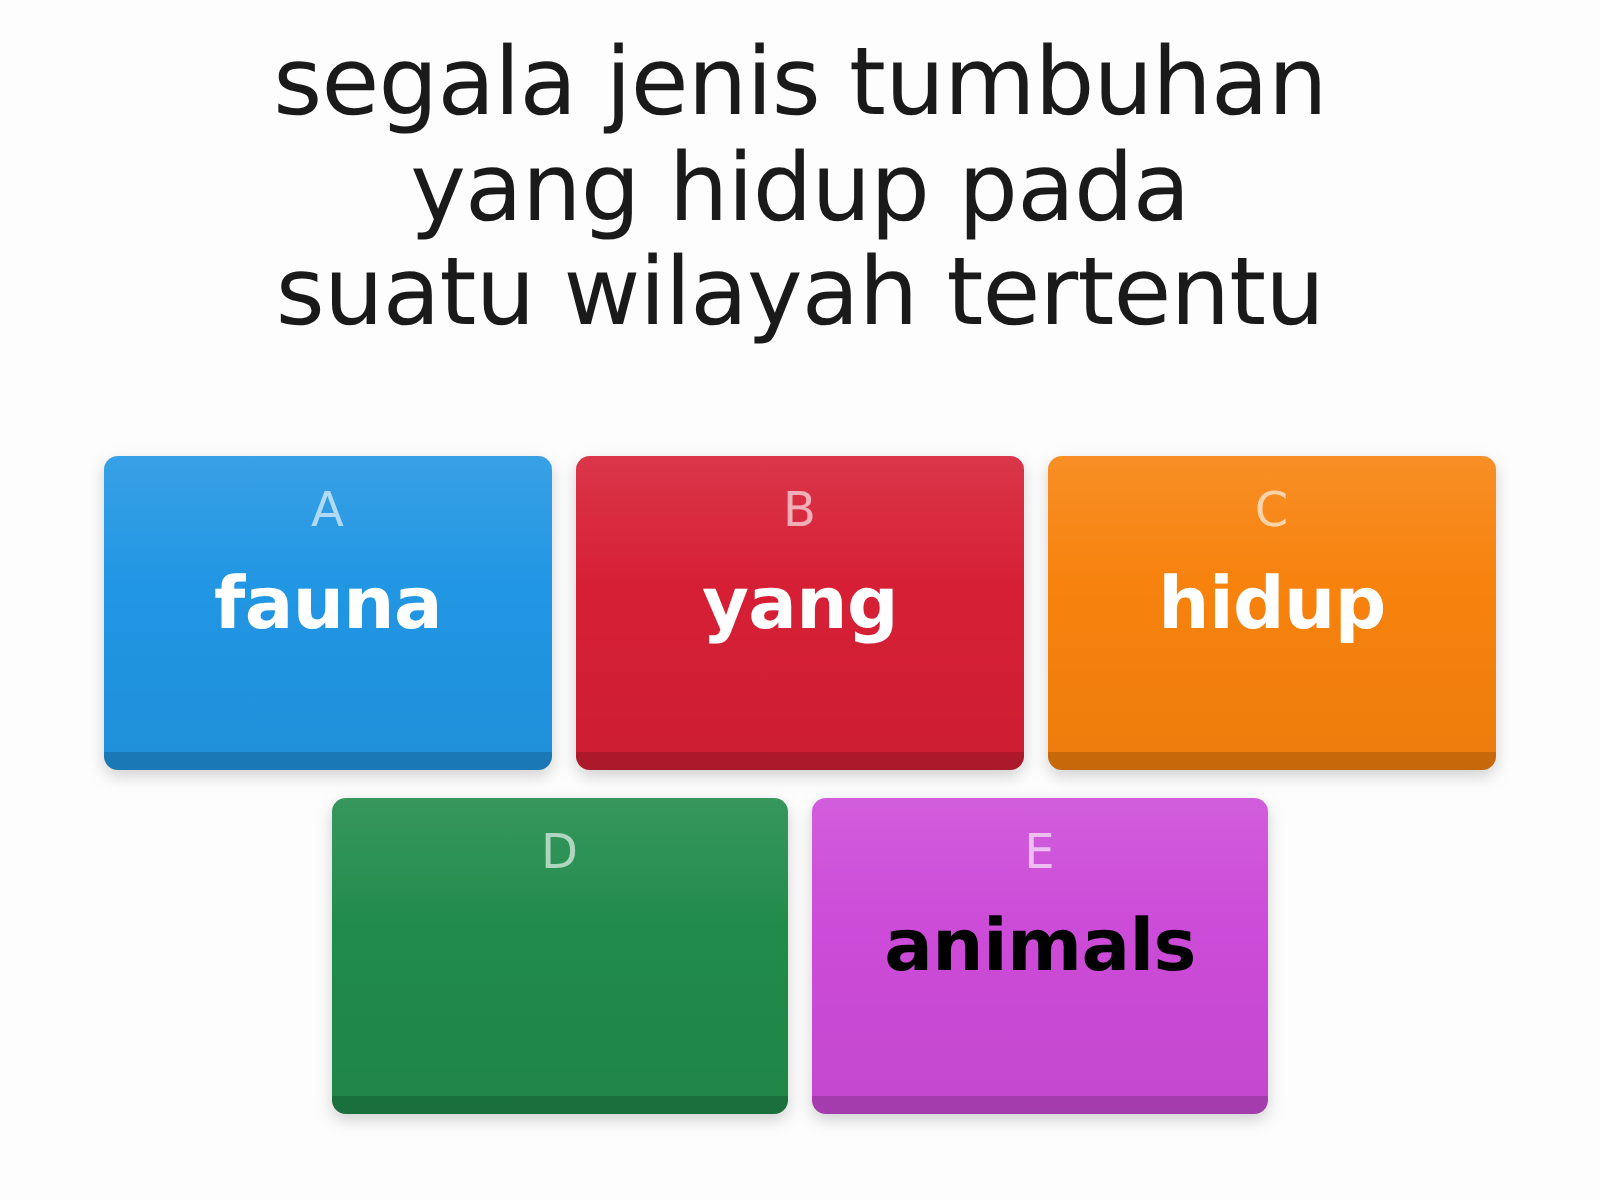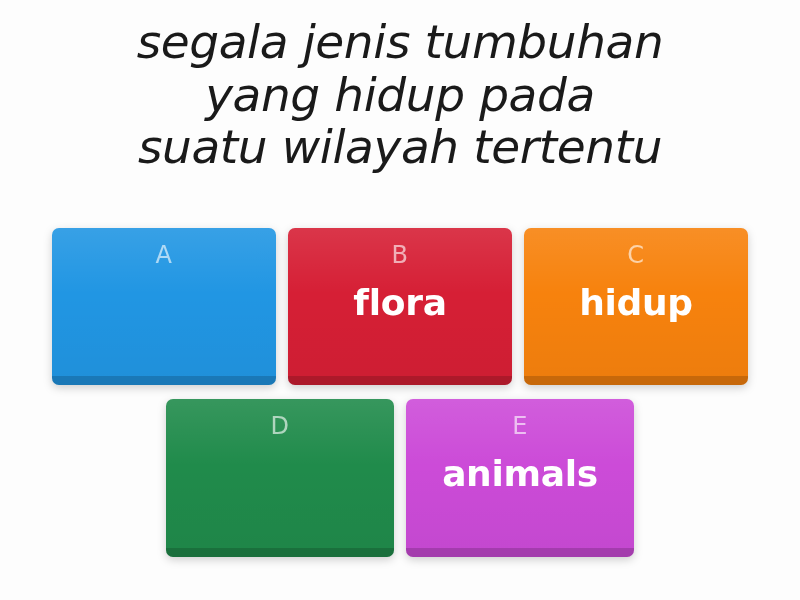"segala jenis tumbuhan" .question-area { font-style: italic -> none }
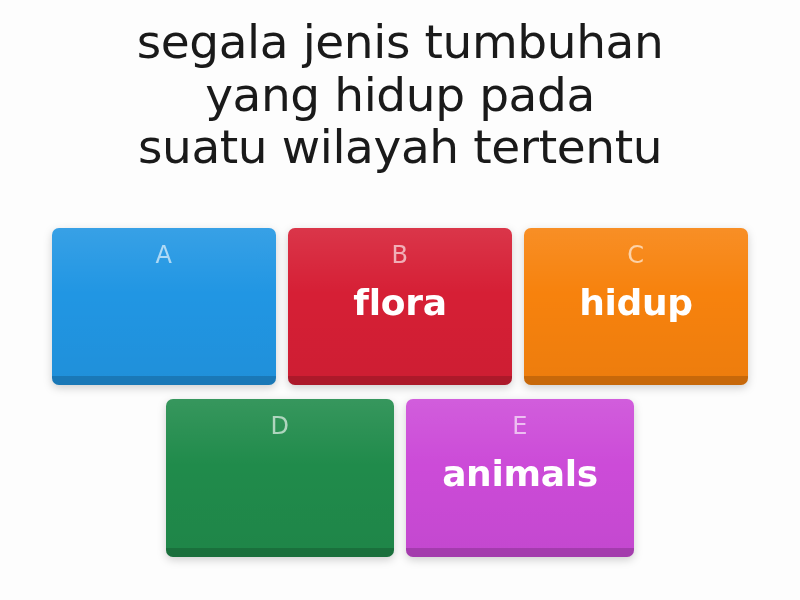"fauna" span.card-label { html: none -> <span>fauna</span> }
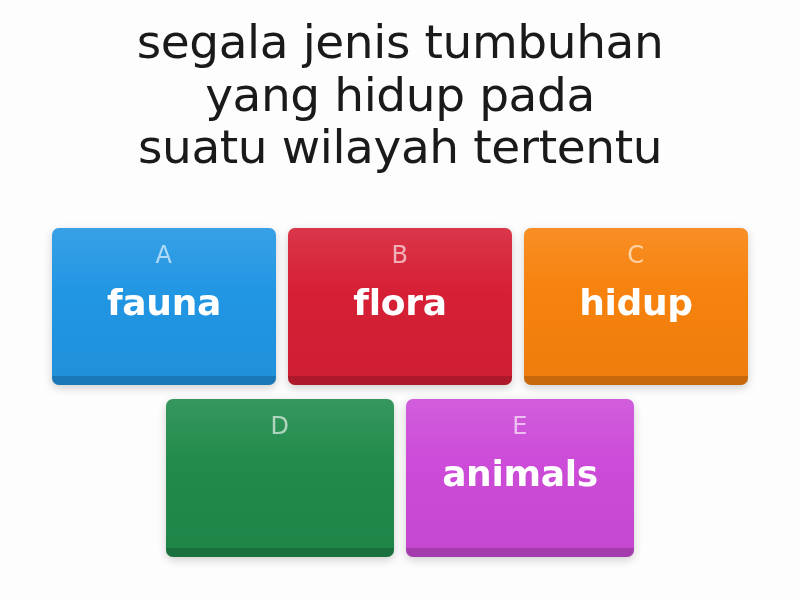"flora" span.card-label { text: flora -> yang }
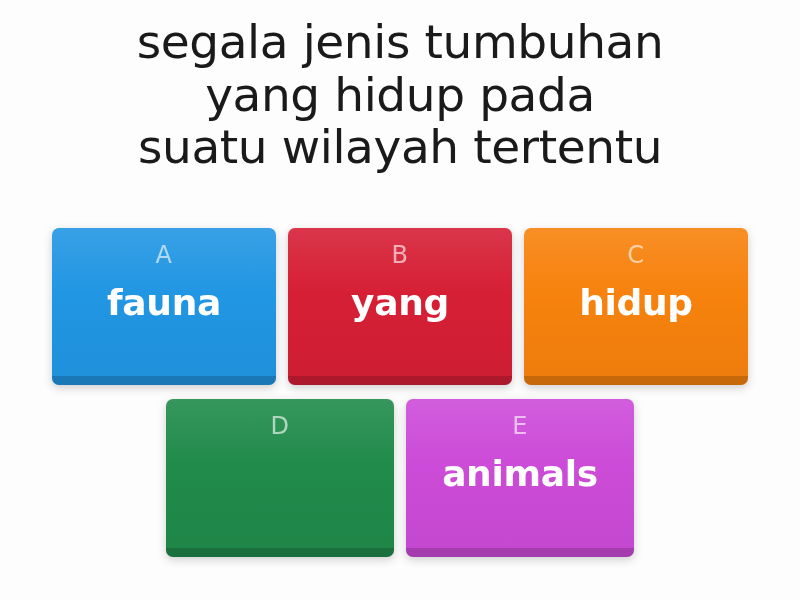"animals" span.card-label { color: #ffffff -> #000000 }
